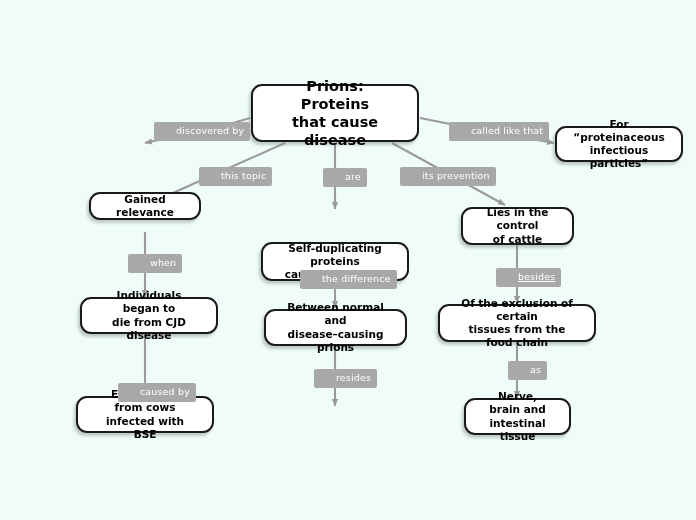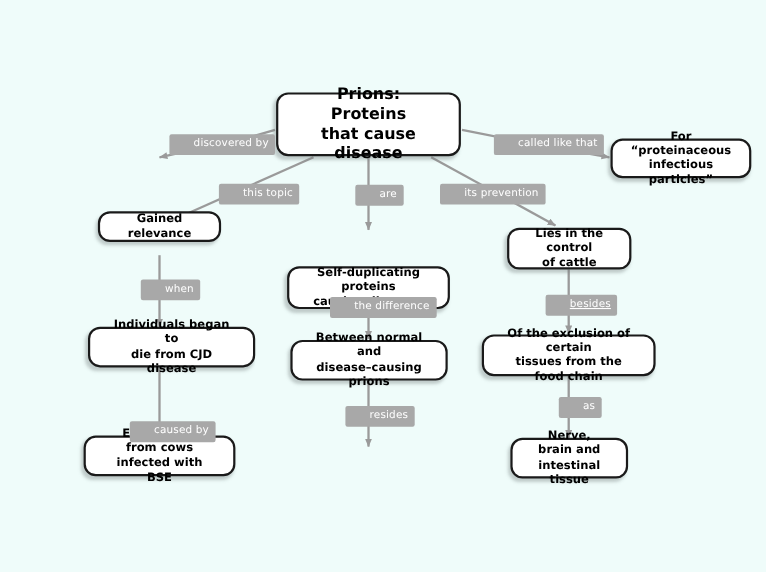"Individuals began to" div.node { width: 152px -> 138px }
